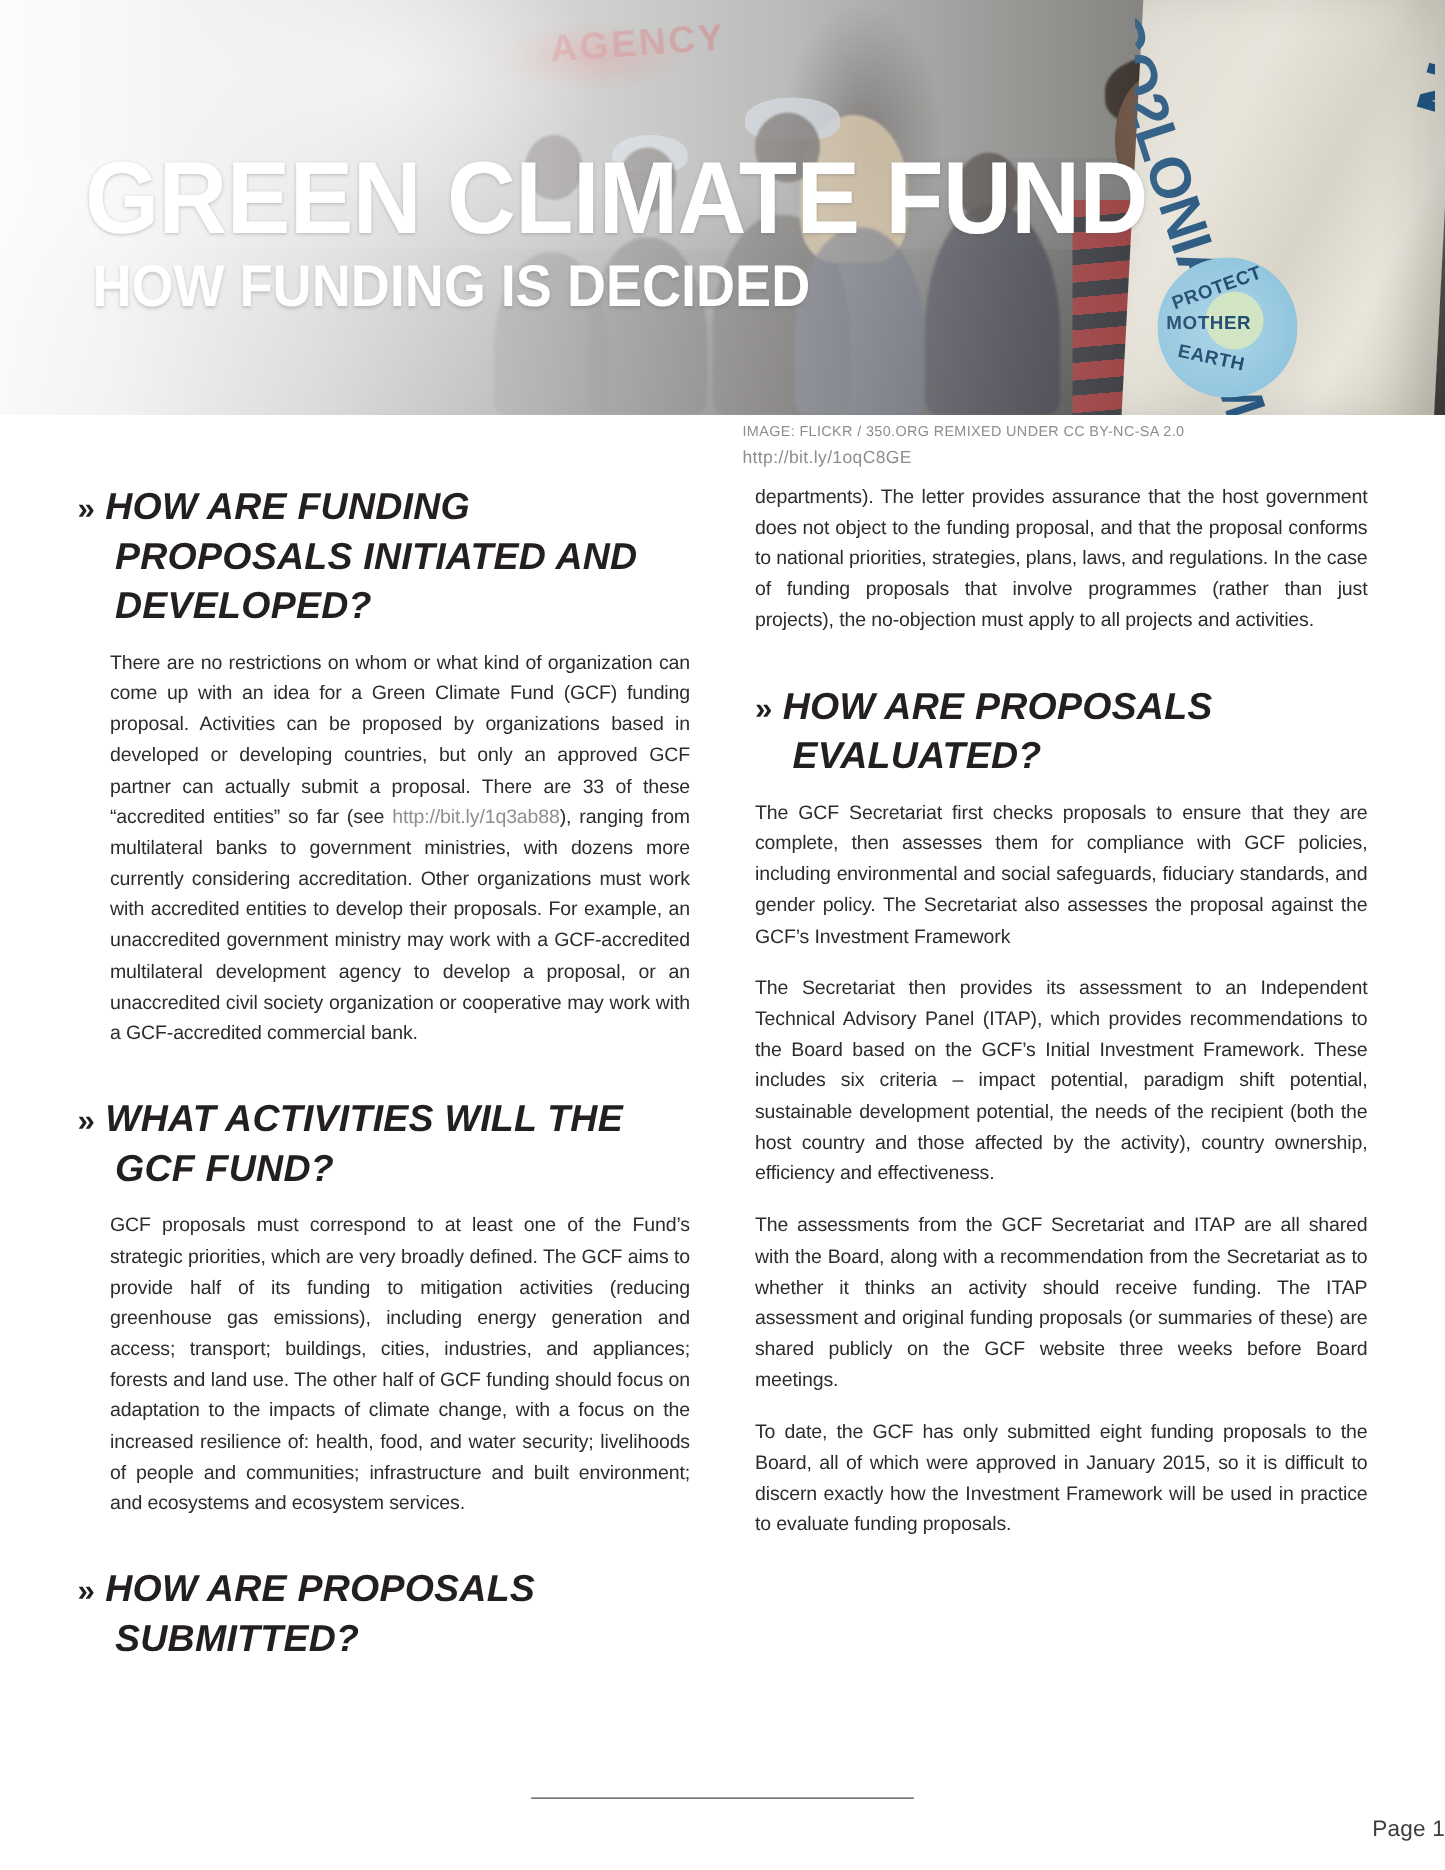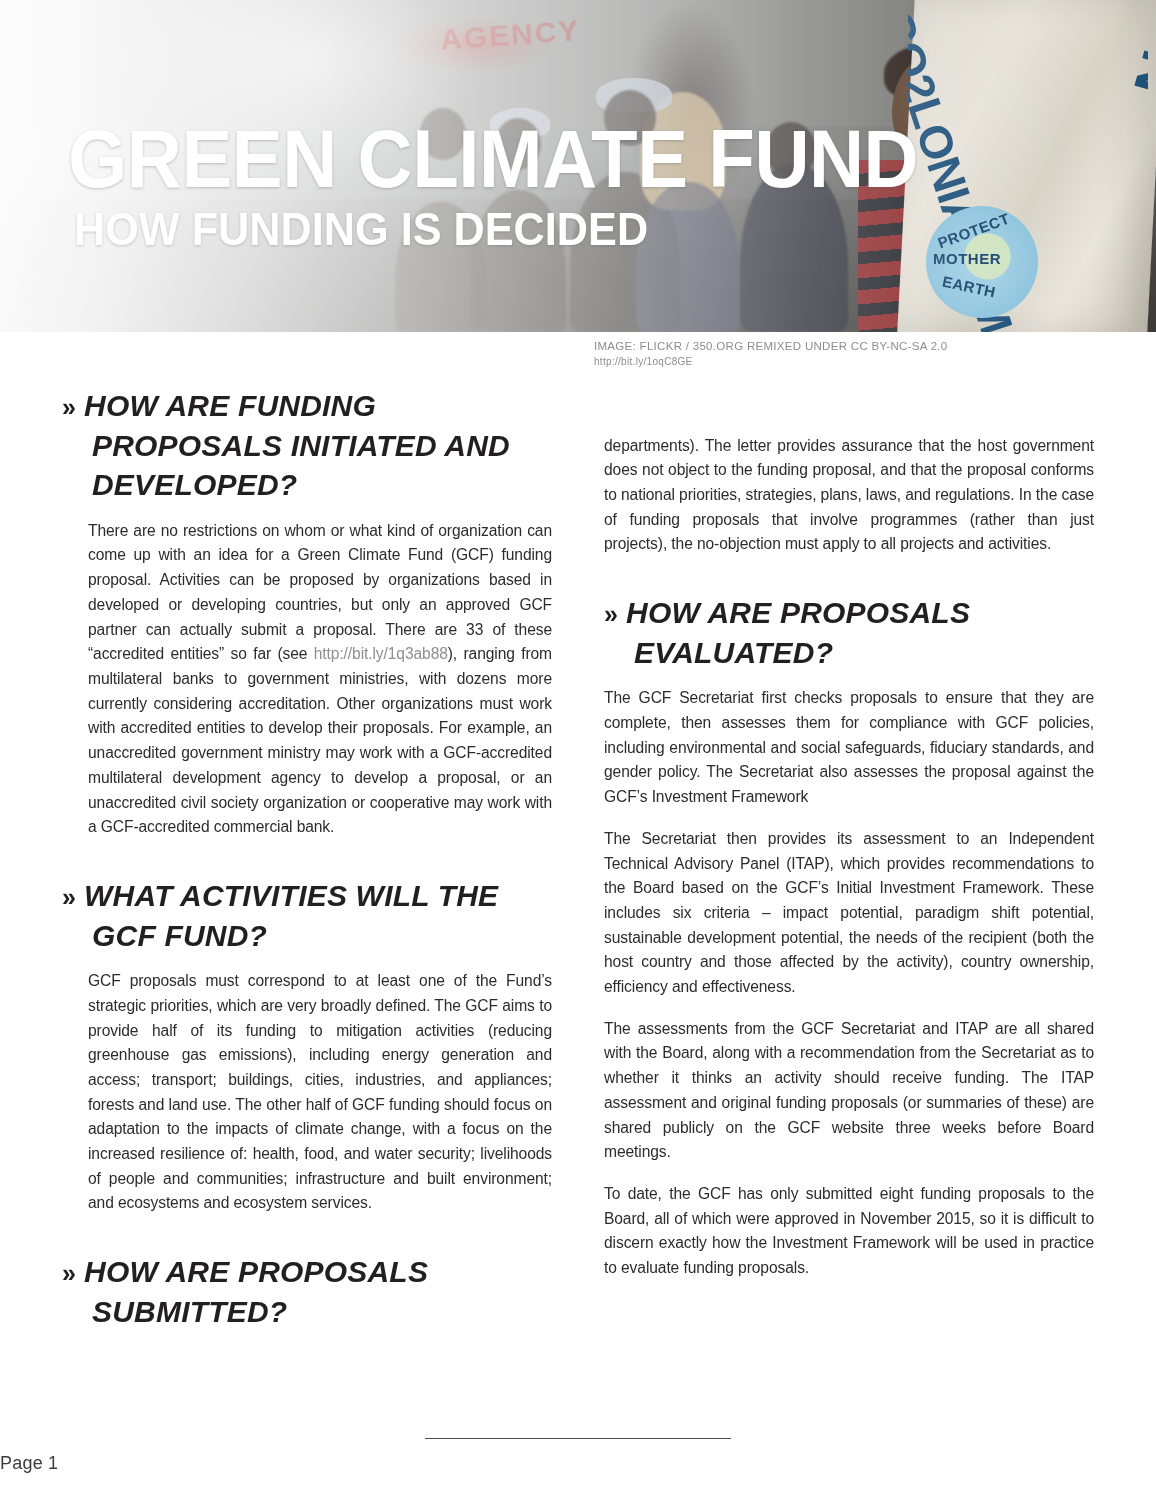"http://bit.ly/1oqC8GE" .credit .line2 { font-size: 10px -> 14px }
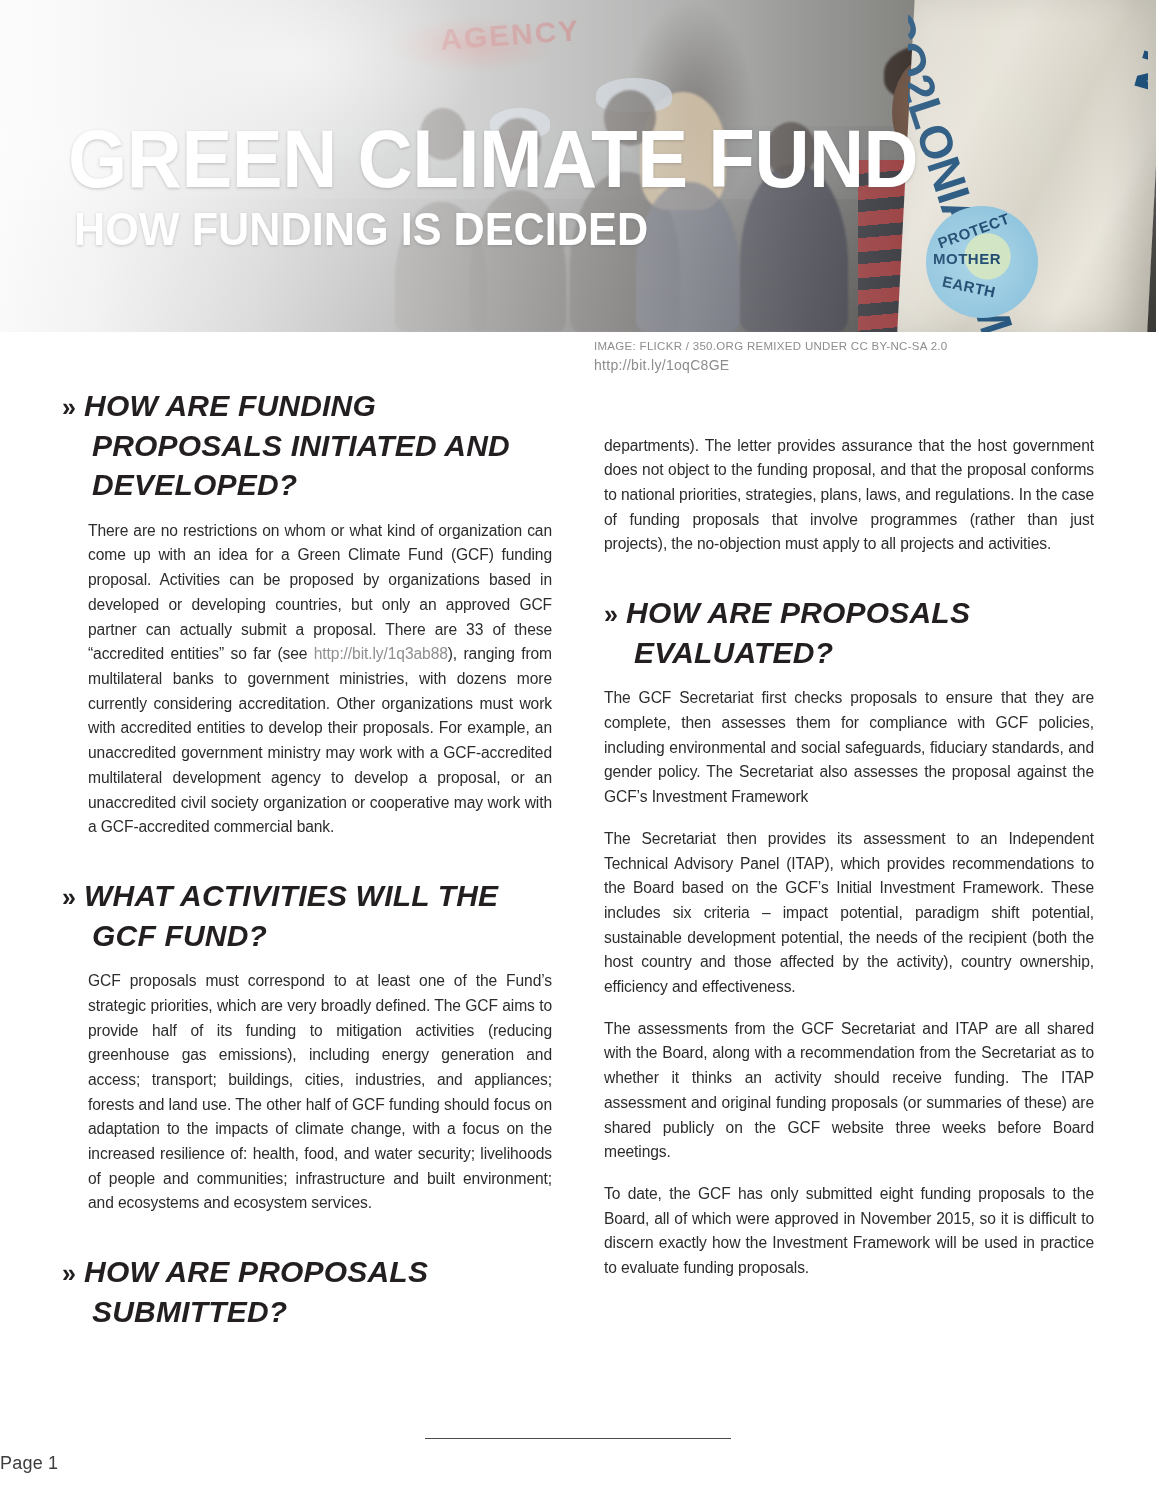"» HOW ARE FUNDING PROPOSALS" .columns { align-items: center -> none }
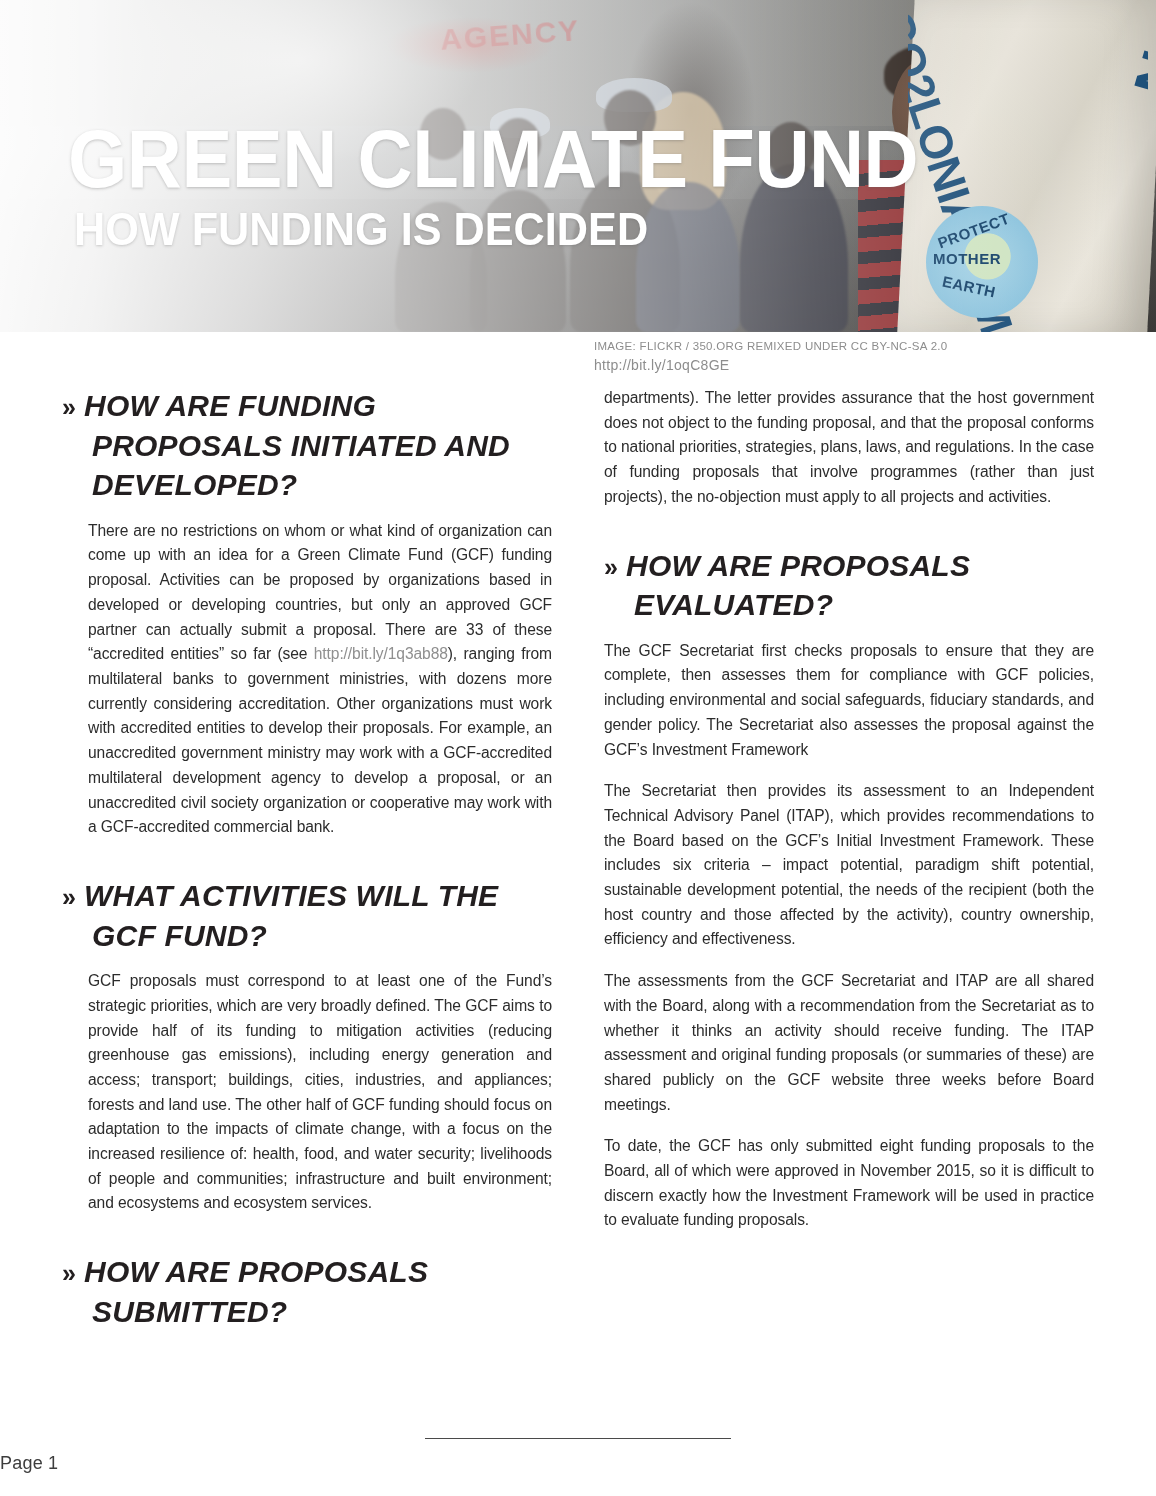"To date, the GCF has" p.nopad { text: November -> January }
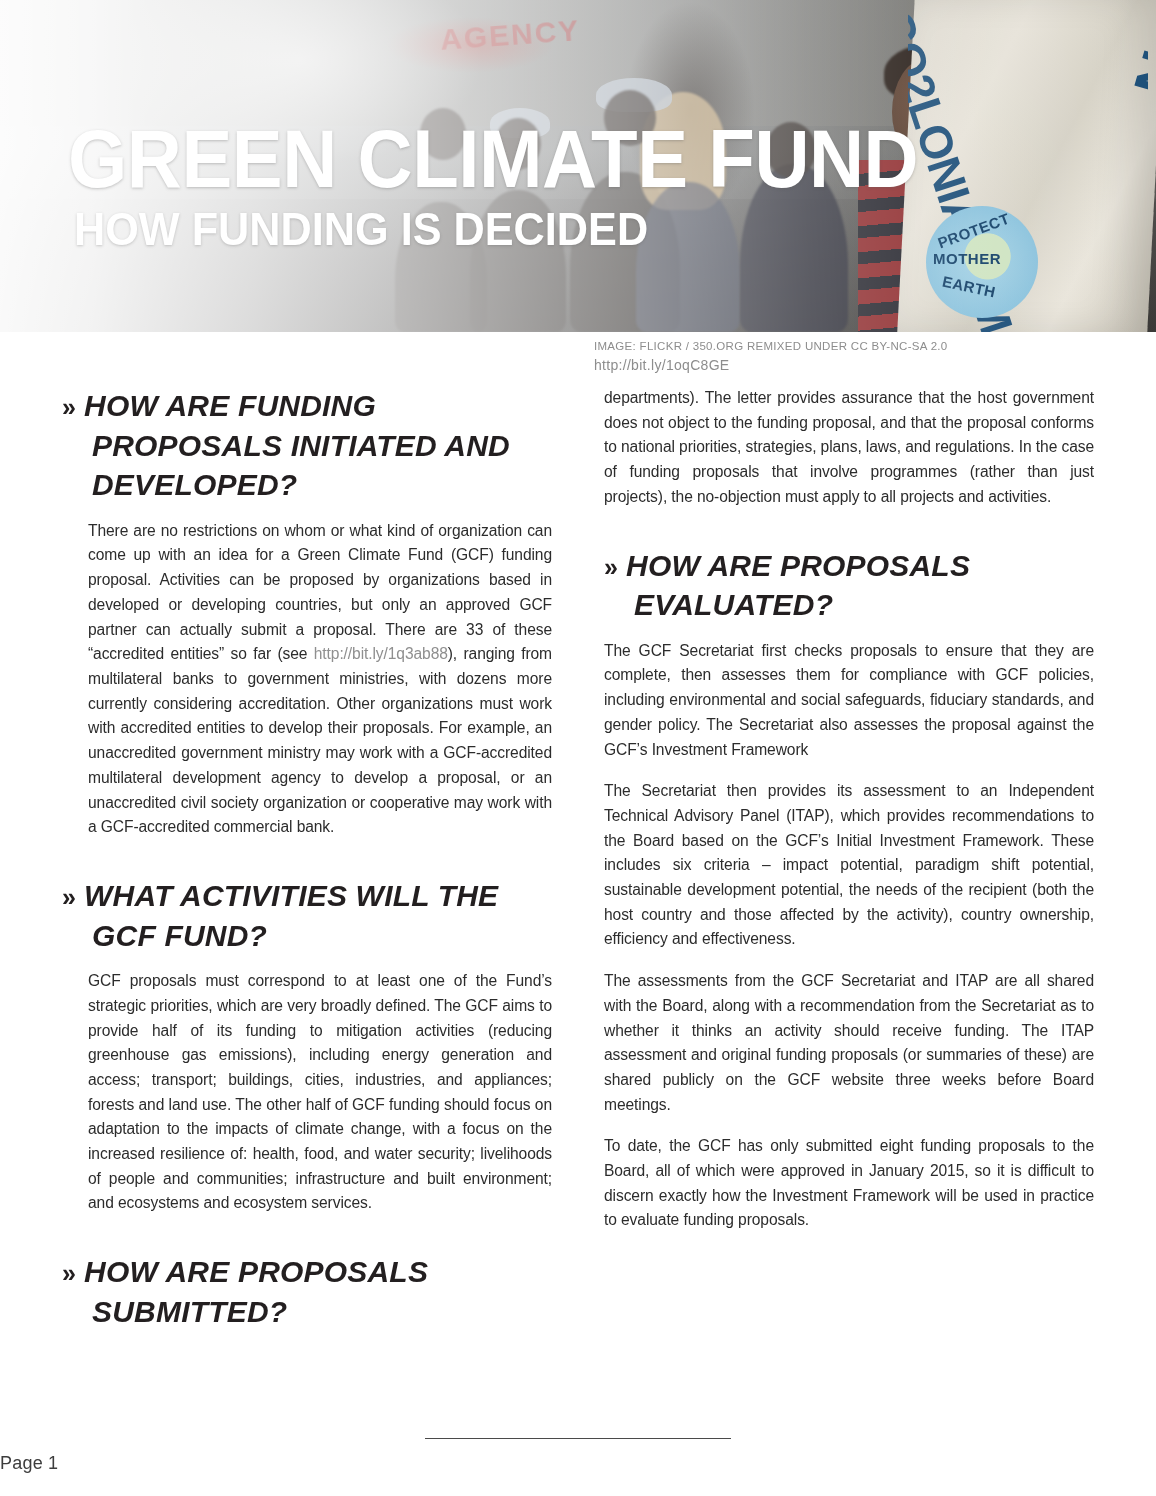"Page 1" .footer { text-align: left -> right }
